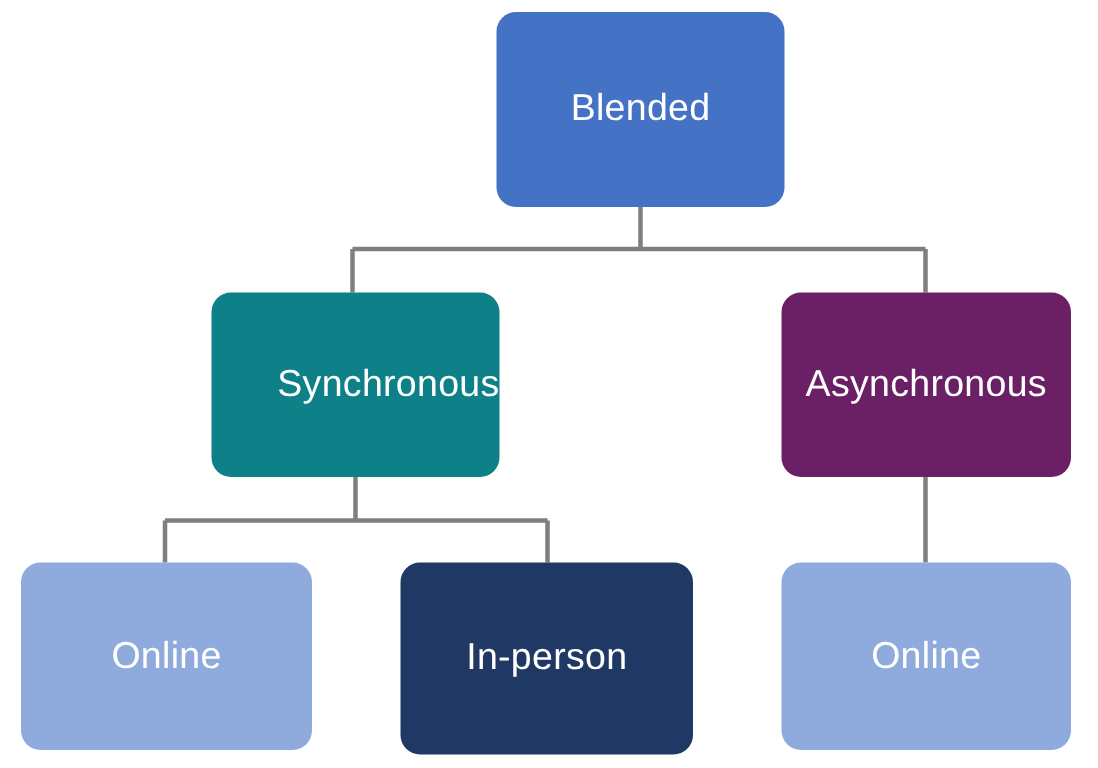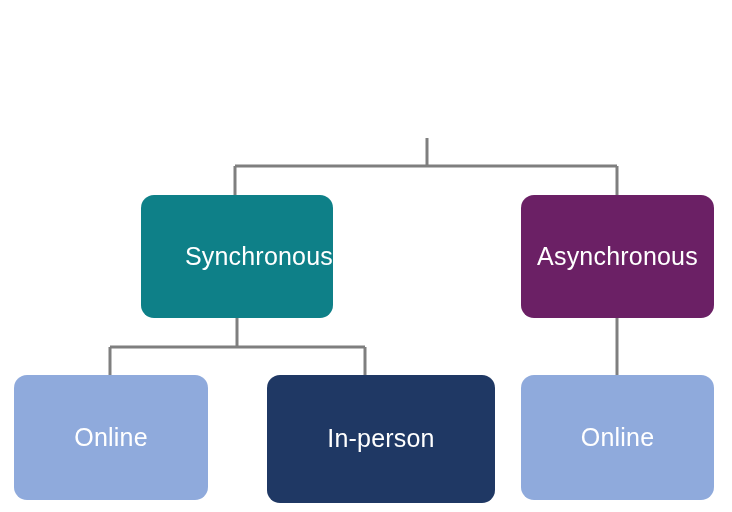"Blended" div.node { html: none -> <div> <span>Blended</span> </div> }
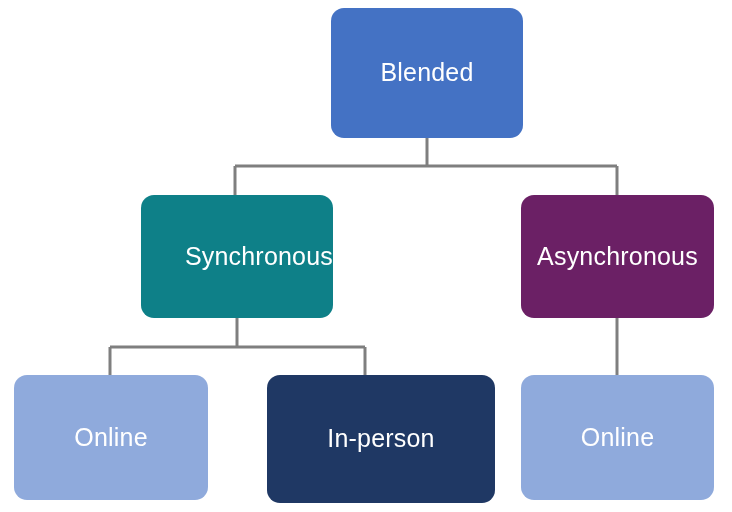"In-person" #node-inperson { width: 228px -> 195px }
